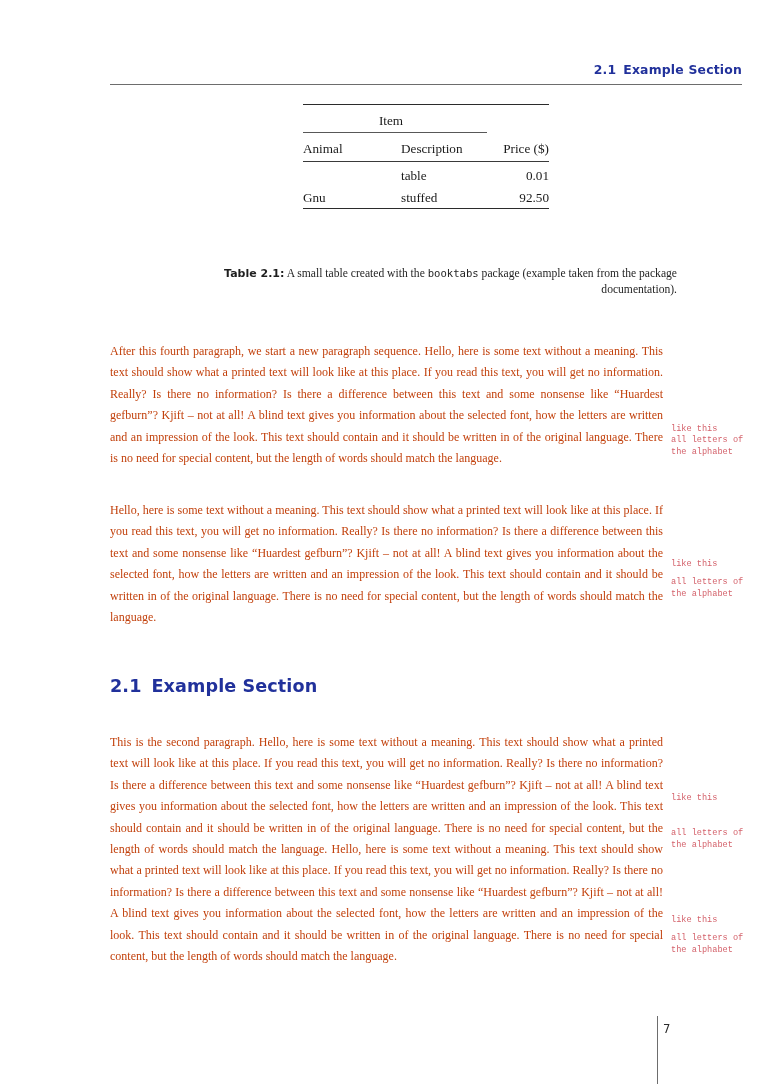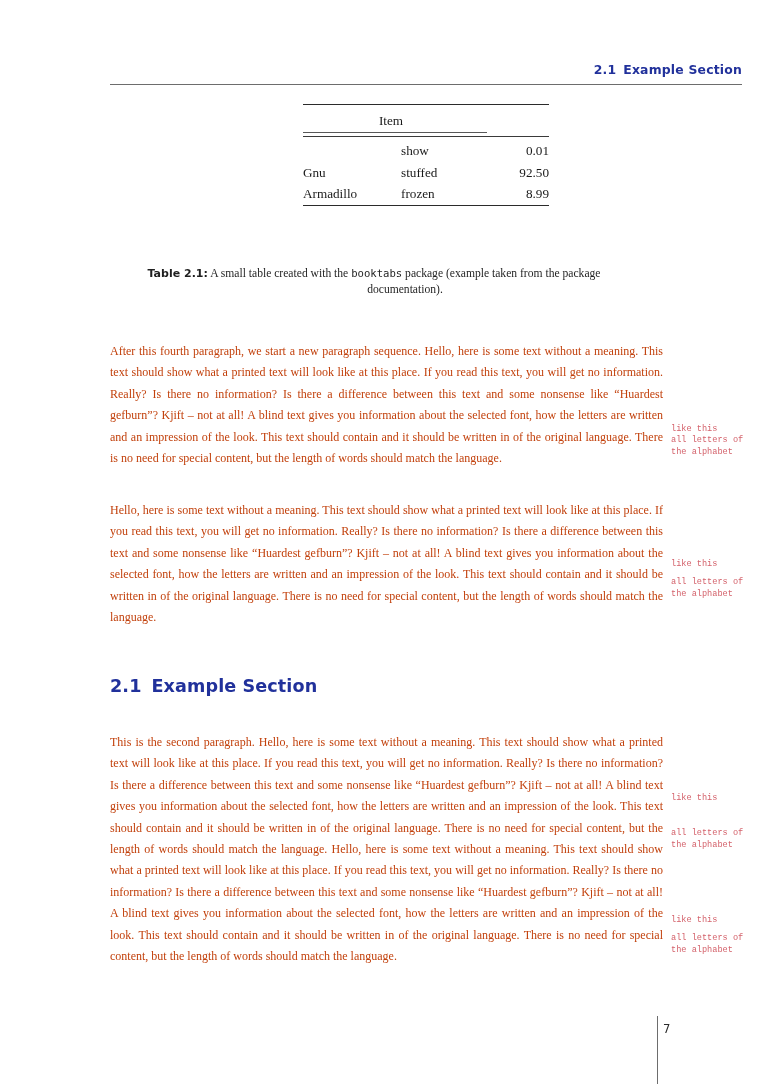"Animal" tr.head-row { html: none -> <tr> <td>Animal</td> <td>Description</td> <td>Price ($)</td> </tr> }
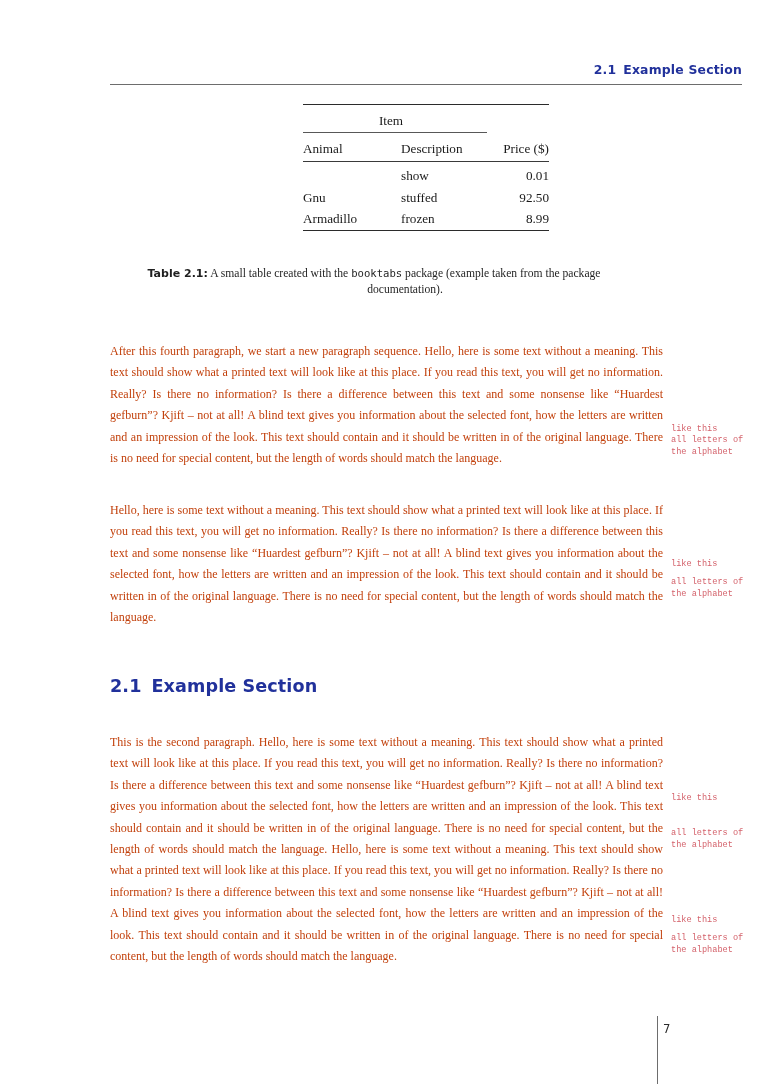"show" td.col-desc { text: show -> table }
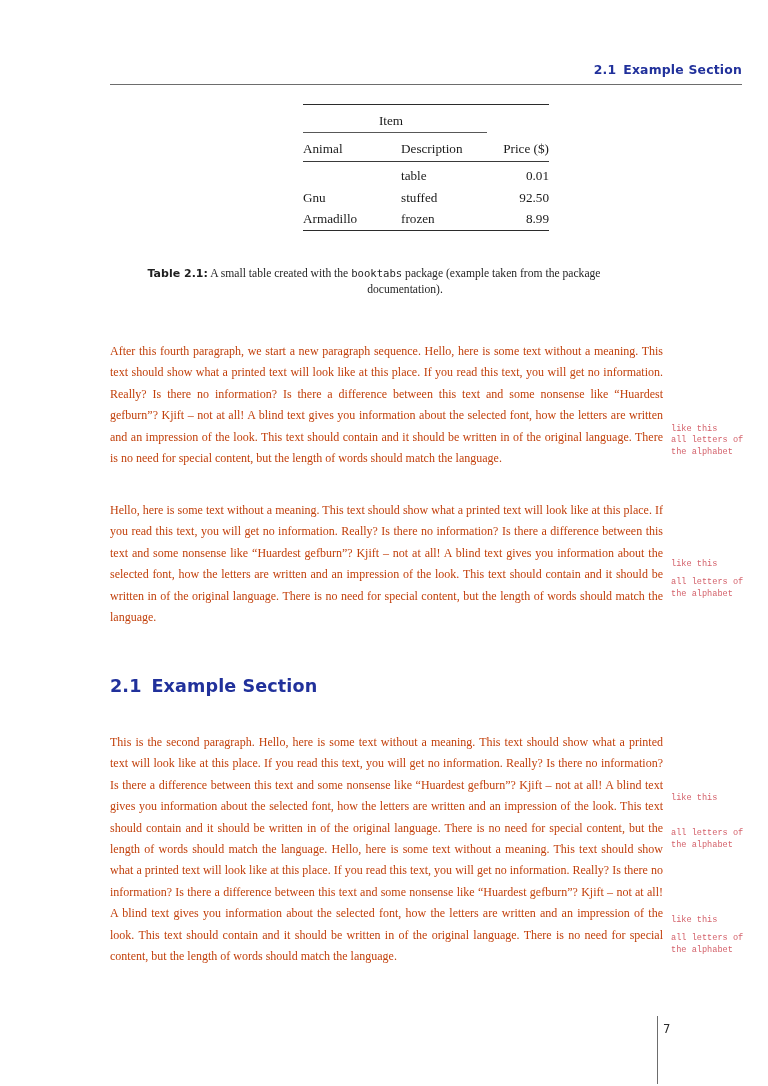"Armadillo" tr.body-row { html: <tr> <td>Armadillo</td> <td>frozen</td> <td>8.99</td> </tr> -> none }
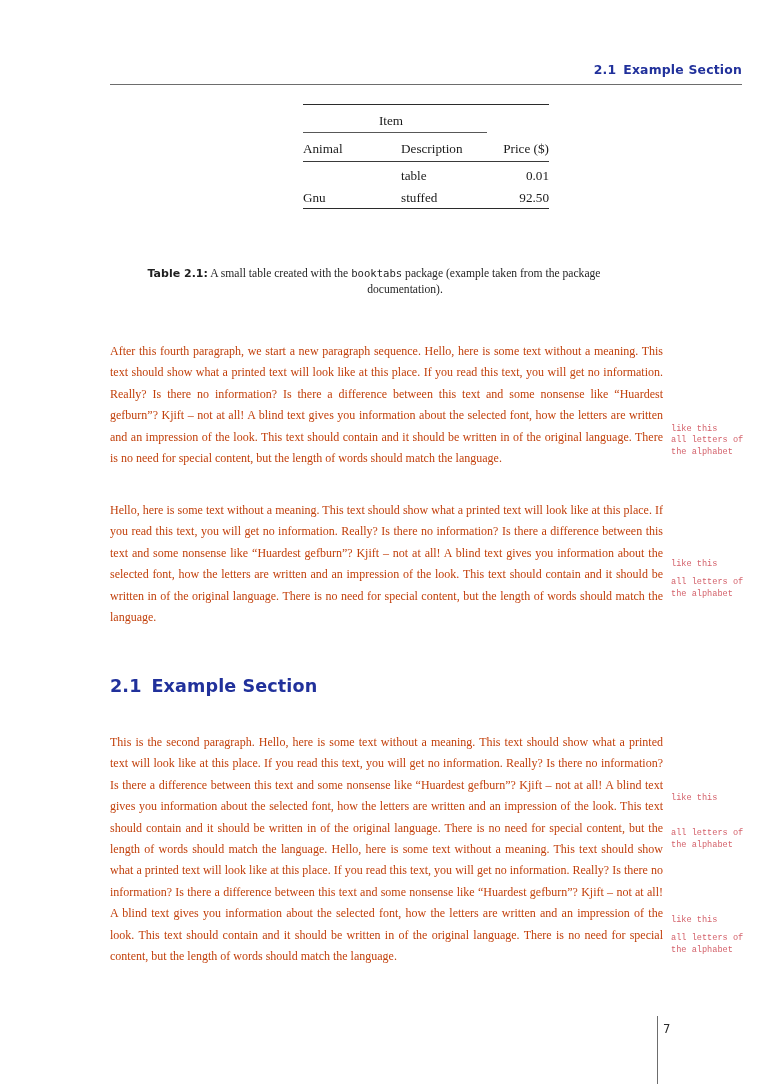"Table 2.1: A small table" .caption { left: 94px -> 117px; text-align: center -> right }
